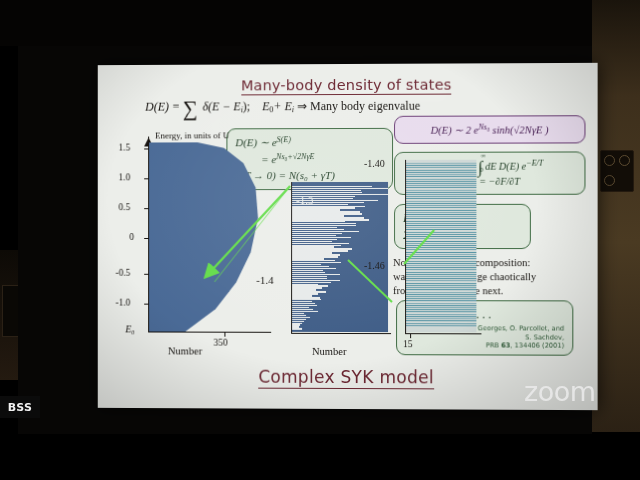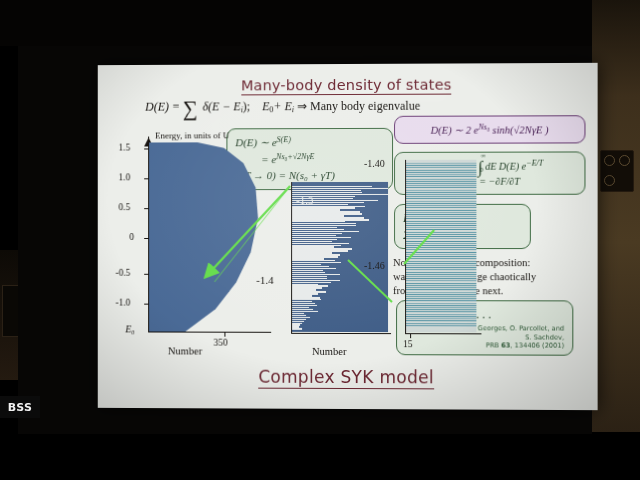"zoom" div { html: none -> <div>zoom</div> }
